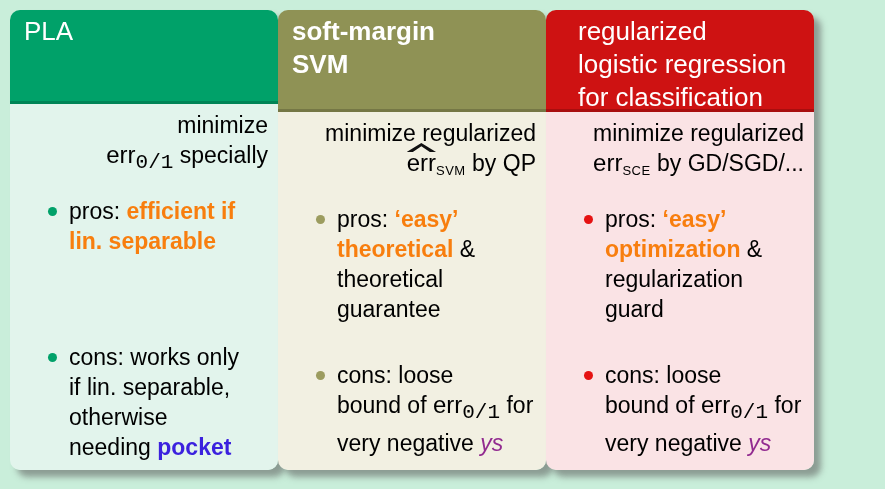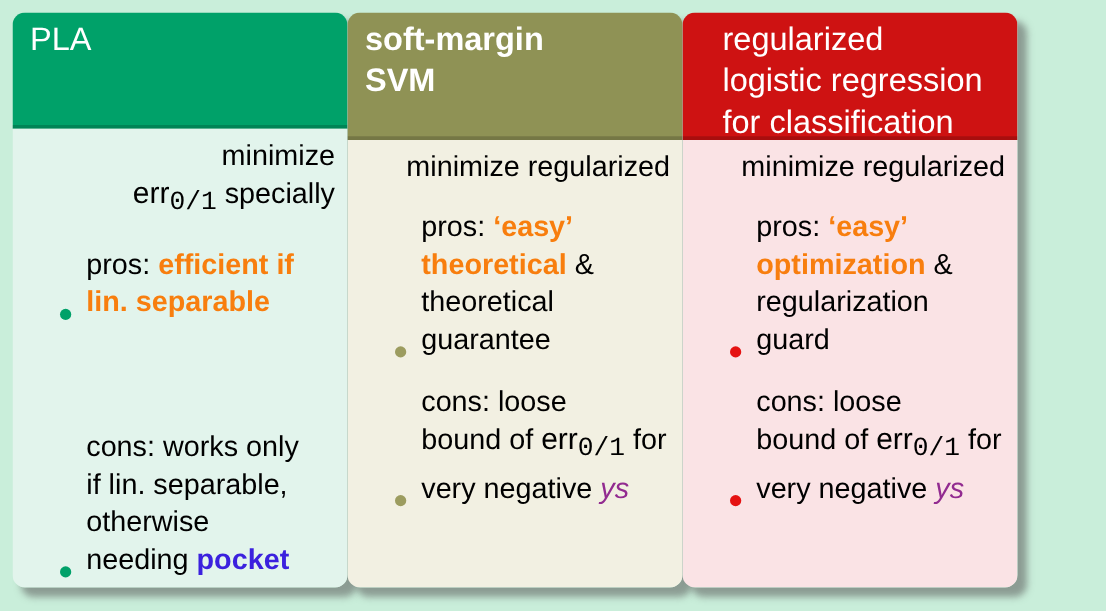"errSVM by QP" div.intro-line { html: none -> <div><span><i></i><span>err</span></span><span>SVM</span> <span>by QP</span> </div> }
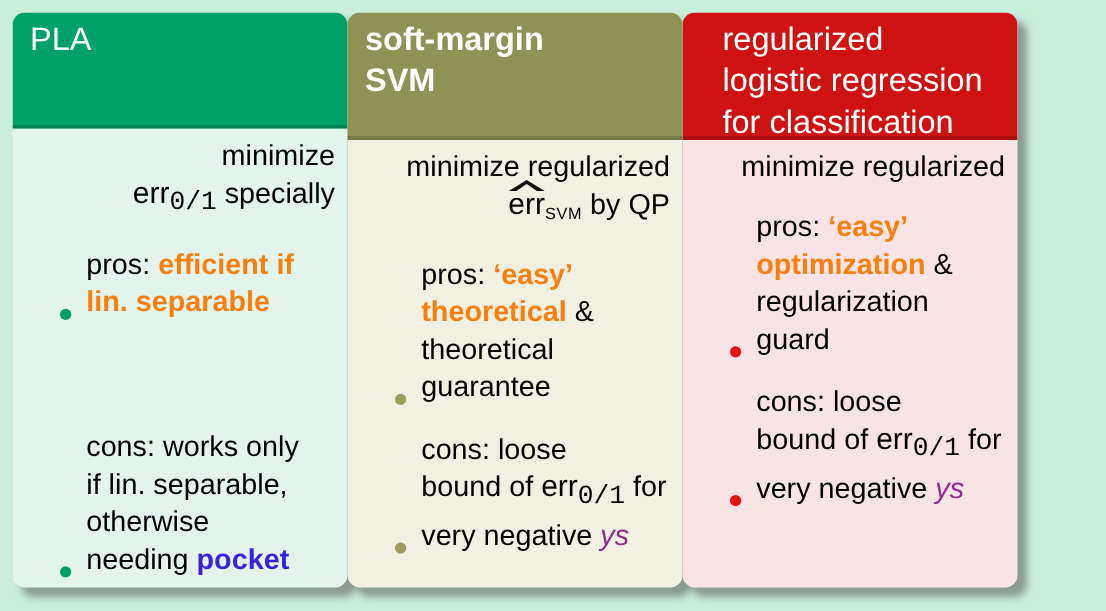"errSCE by GD/SGD/..." div.intro-line { html: none -> <div><span>err</span><span>SCE</span> <span>by GD/SGD/...</span> </div> }
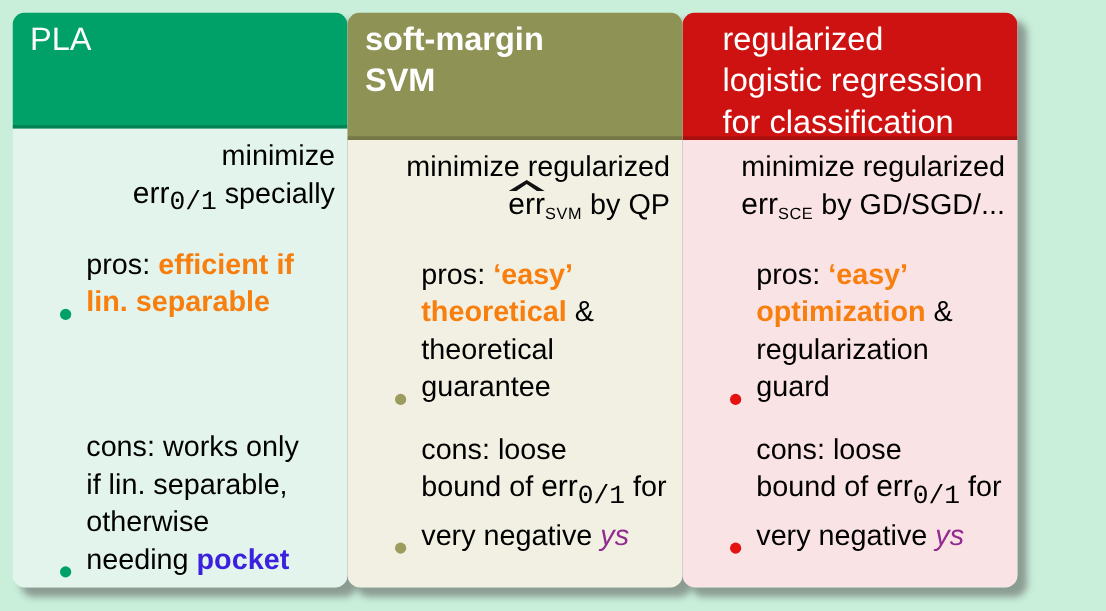"pros: efficient if" .bullet { align-items: flex-end -> none }
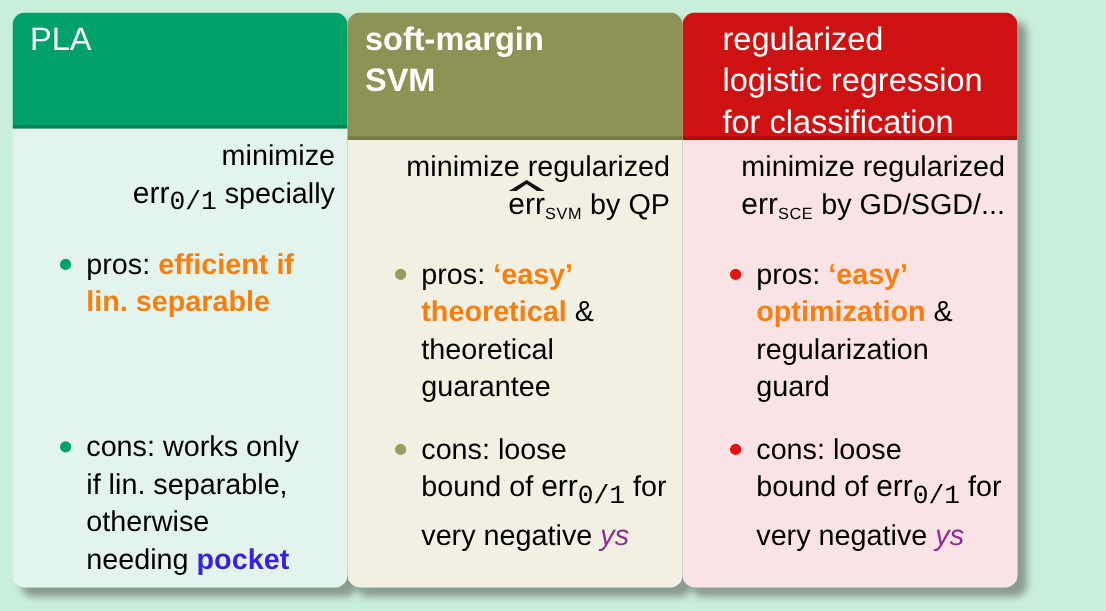"cons: loose" .gap-cons-sm { margin-top: 20px -> 36px }
